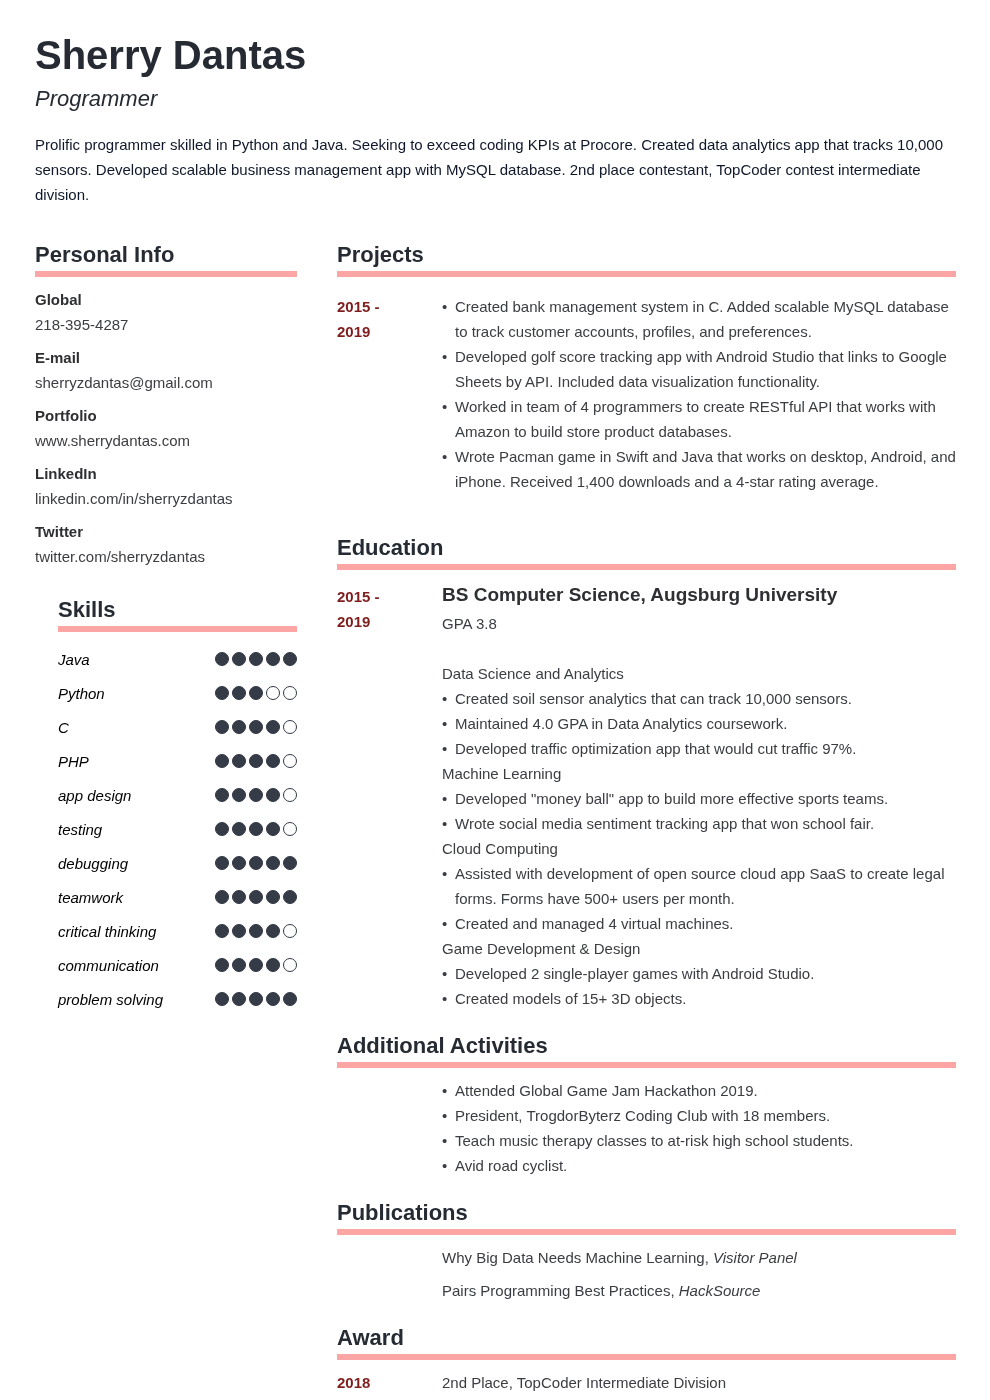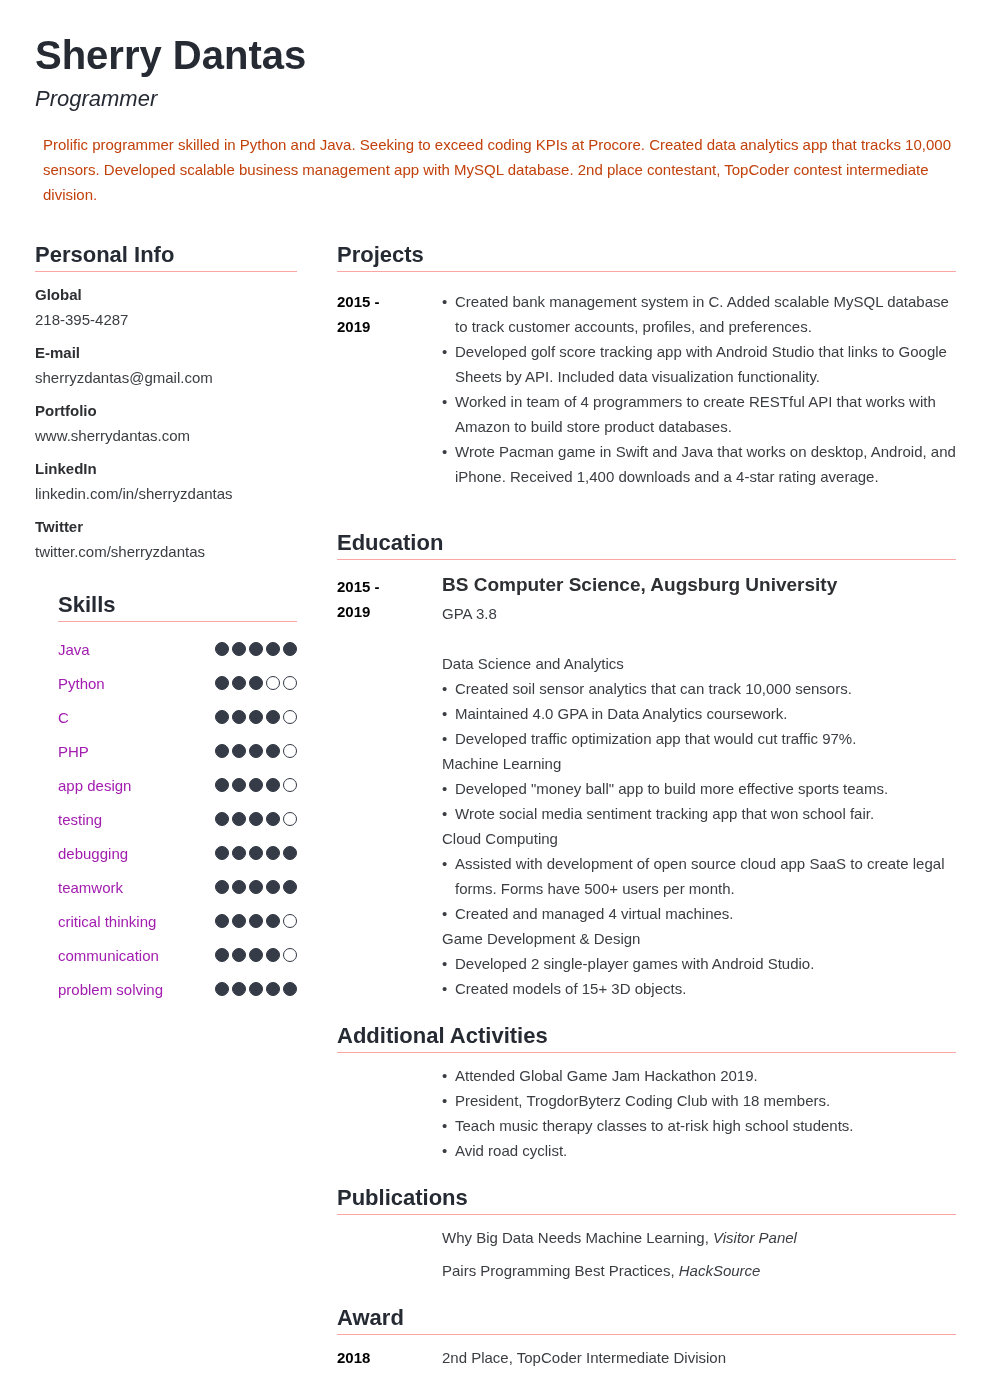"Prolific programmer skilled in Python" .summary { color: #c2410c -> #0f172a; margin-left: 8px -> none }
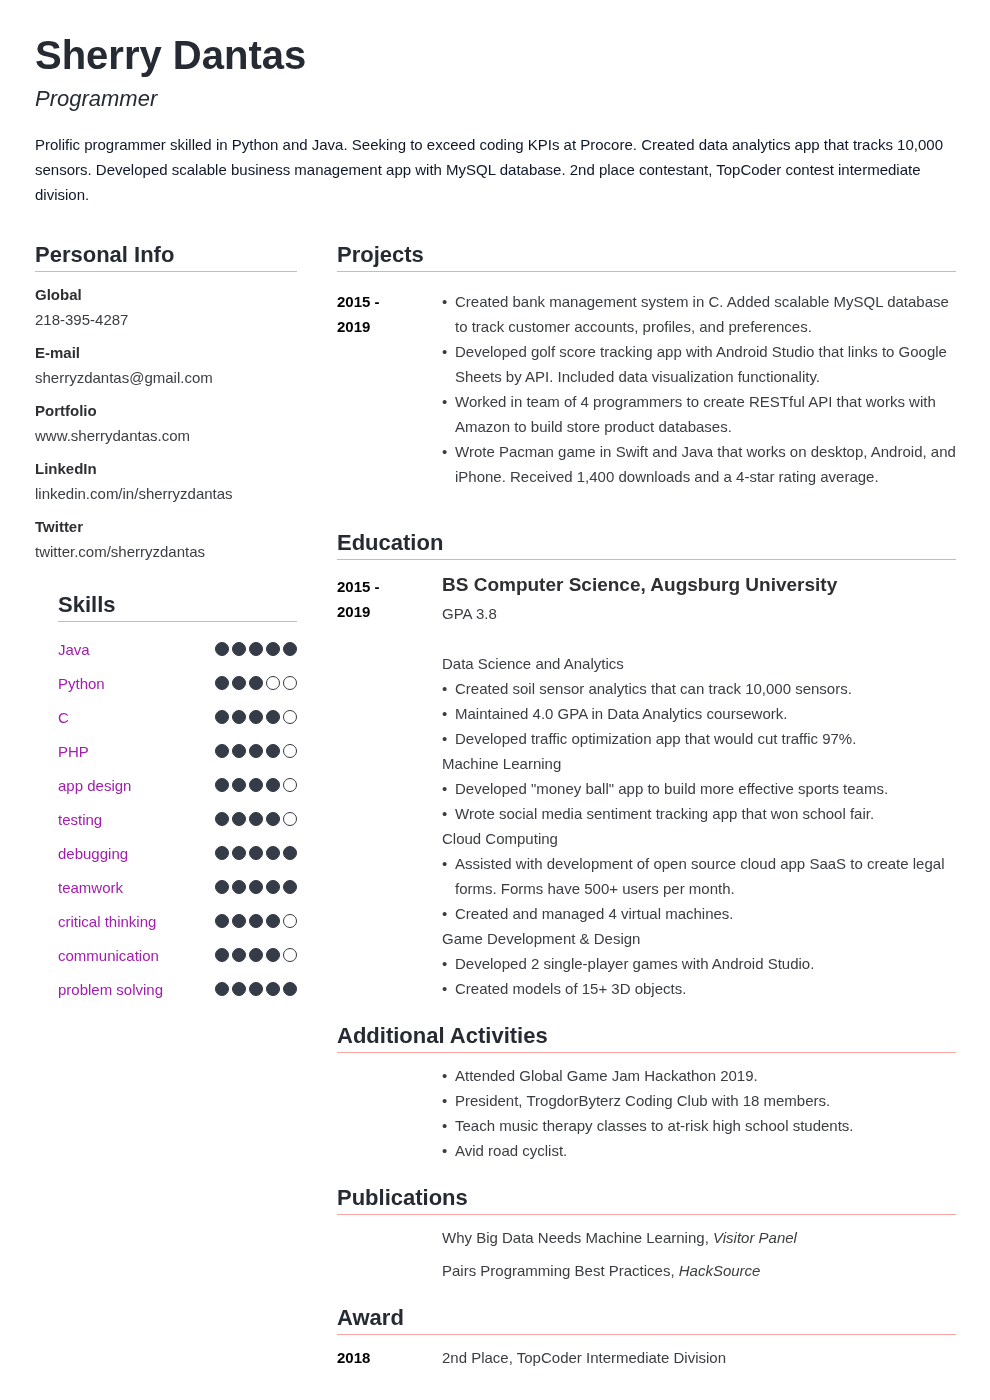"Personal Info" .sec-head { border-bottom: 1px solid #fca5a5 -> 6px solid #fca5a5 }
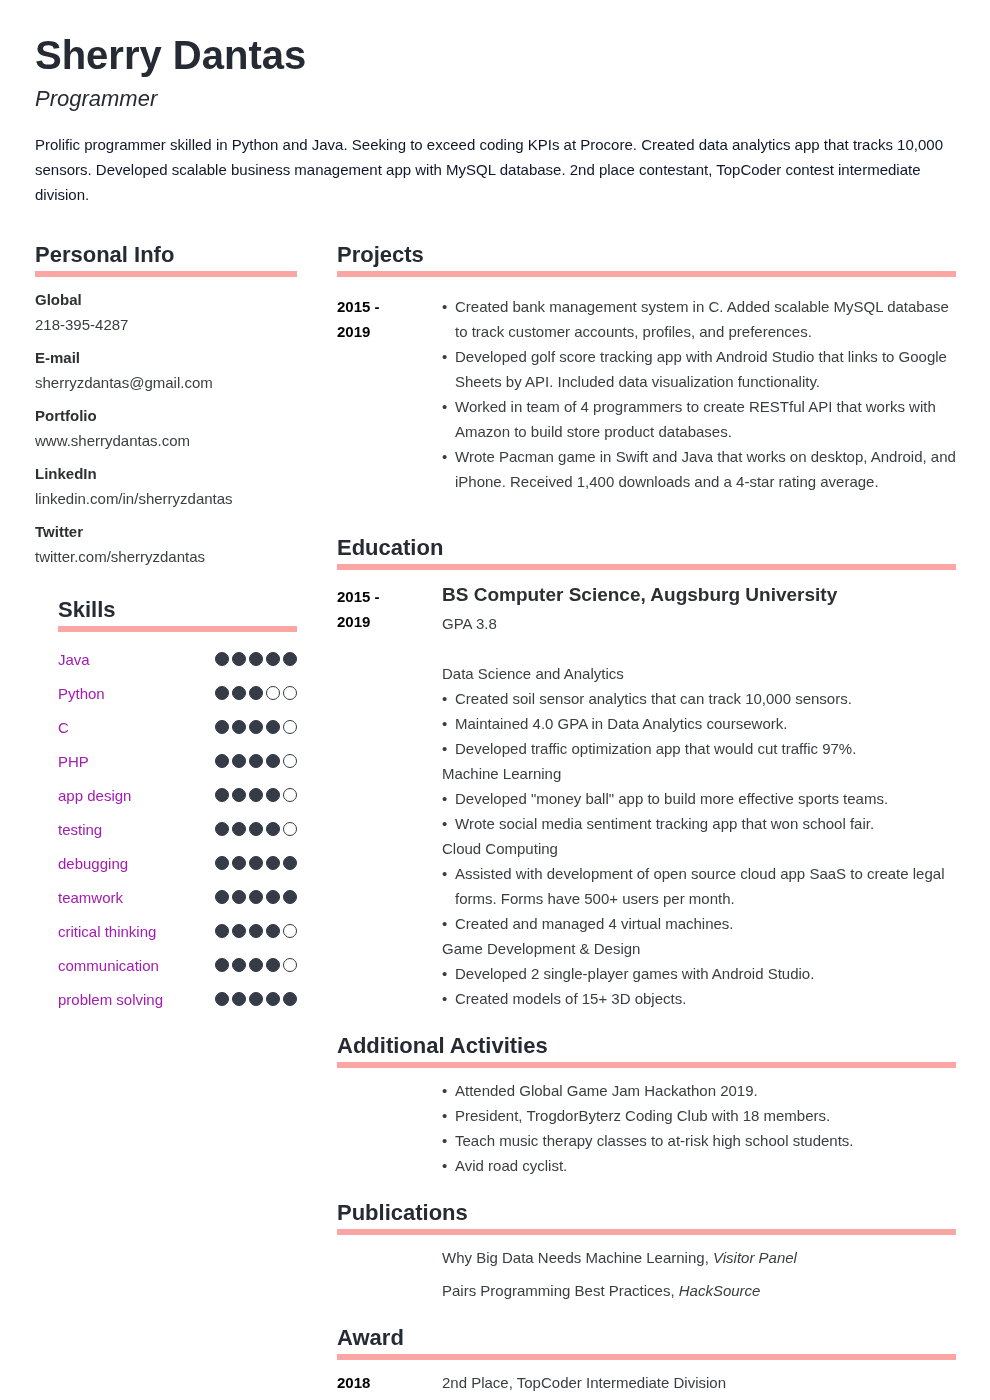"2015 -" .date { color: #000000 -> #7f1d1d }
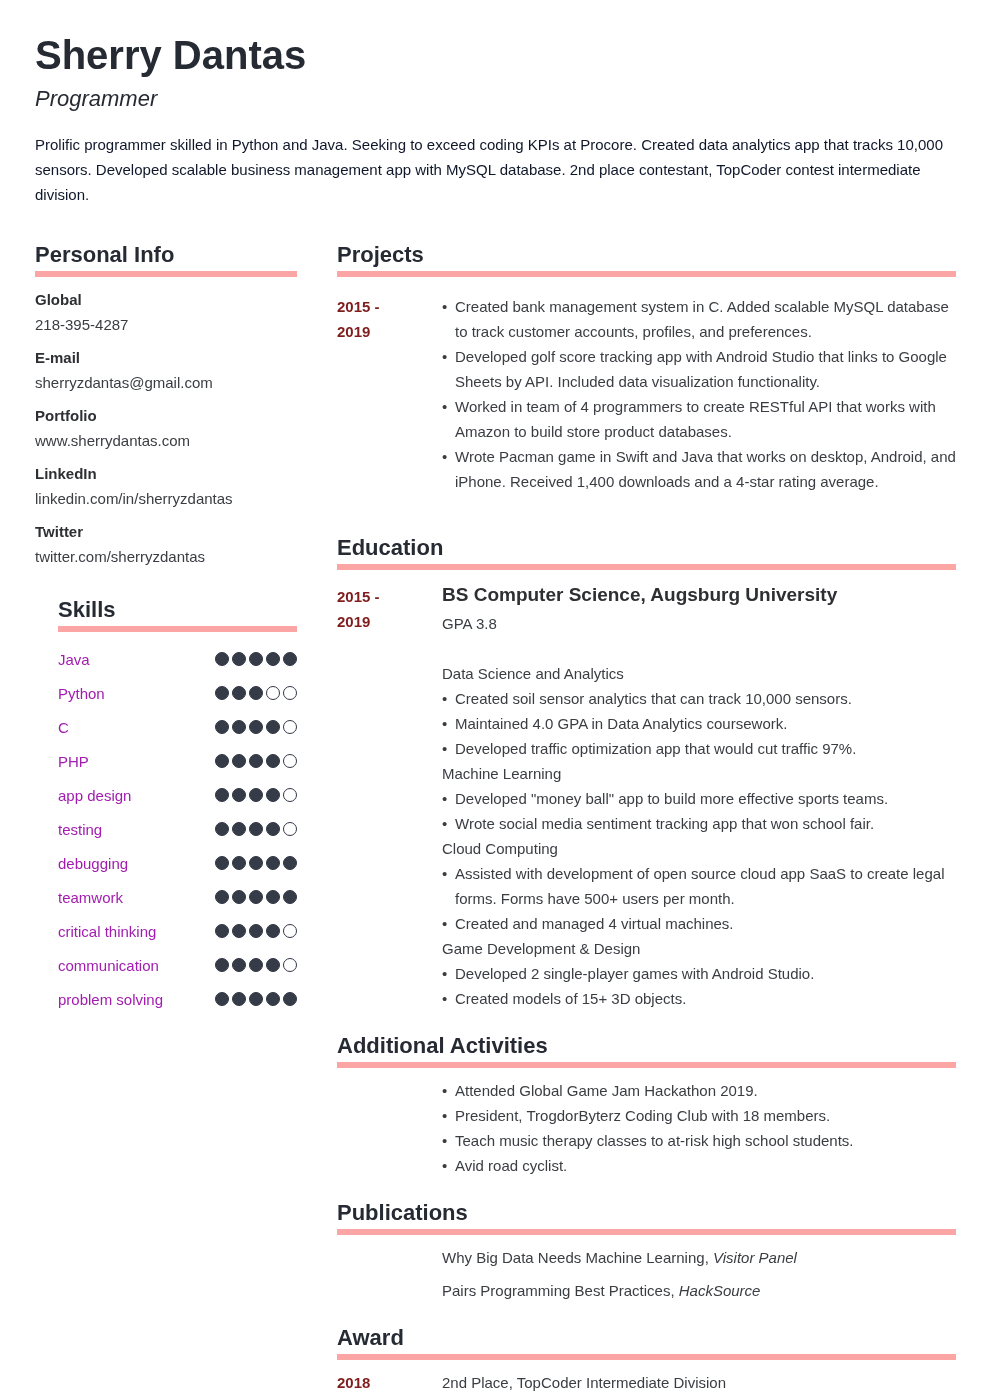"Java" .skill-name { color: #a21caf -> #000000; font-style: none -> italic }
